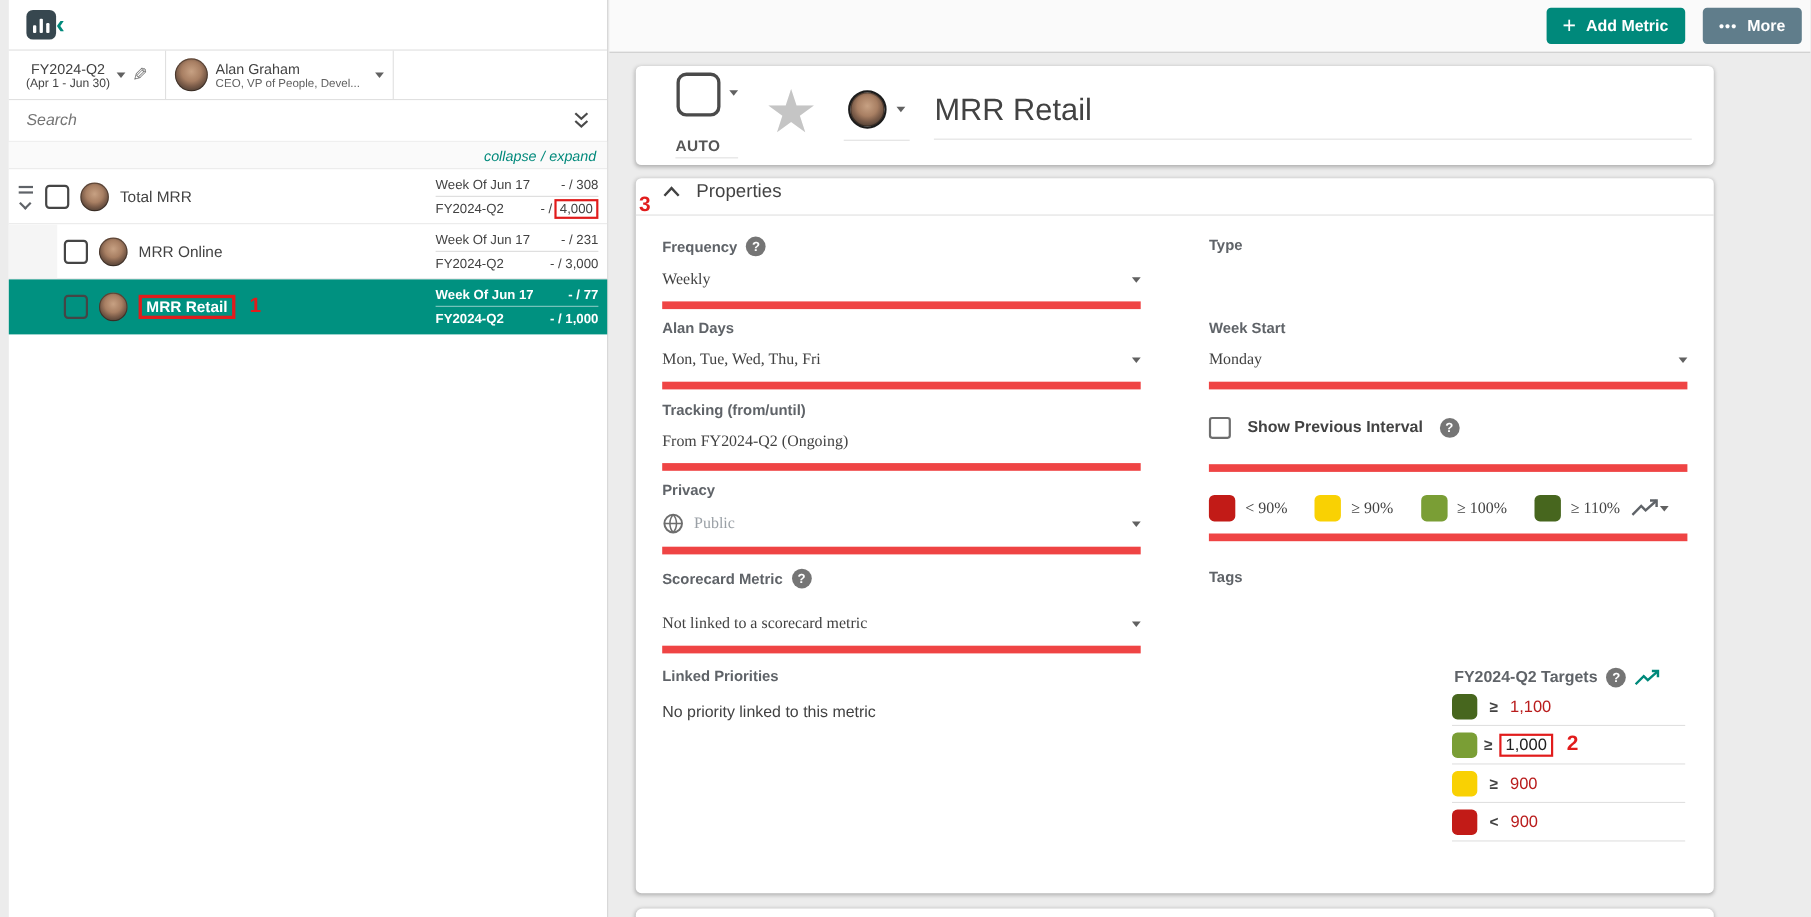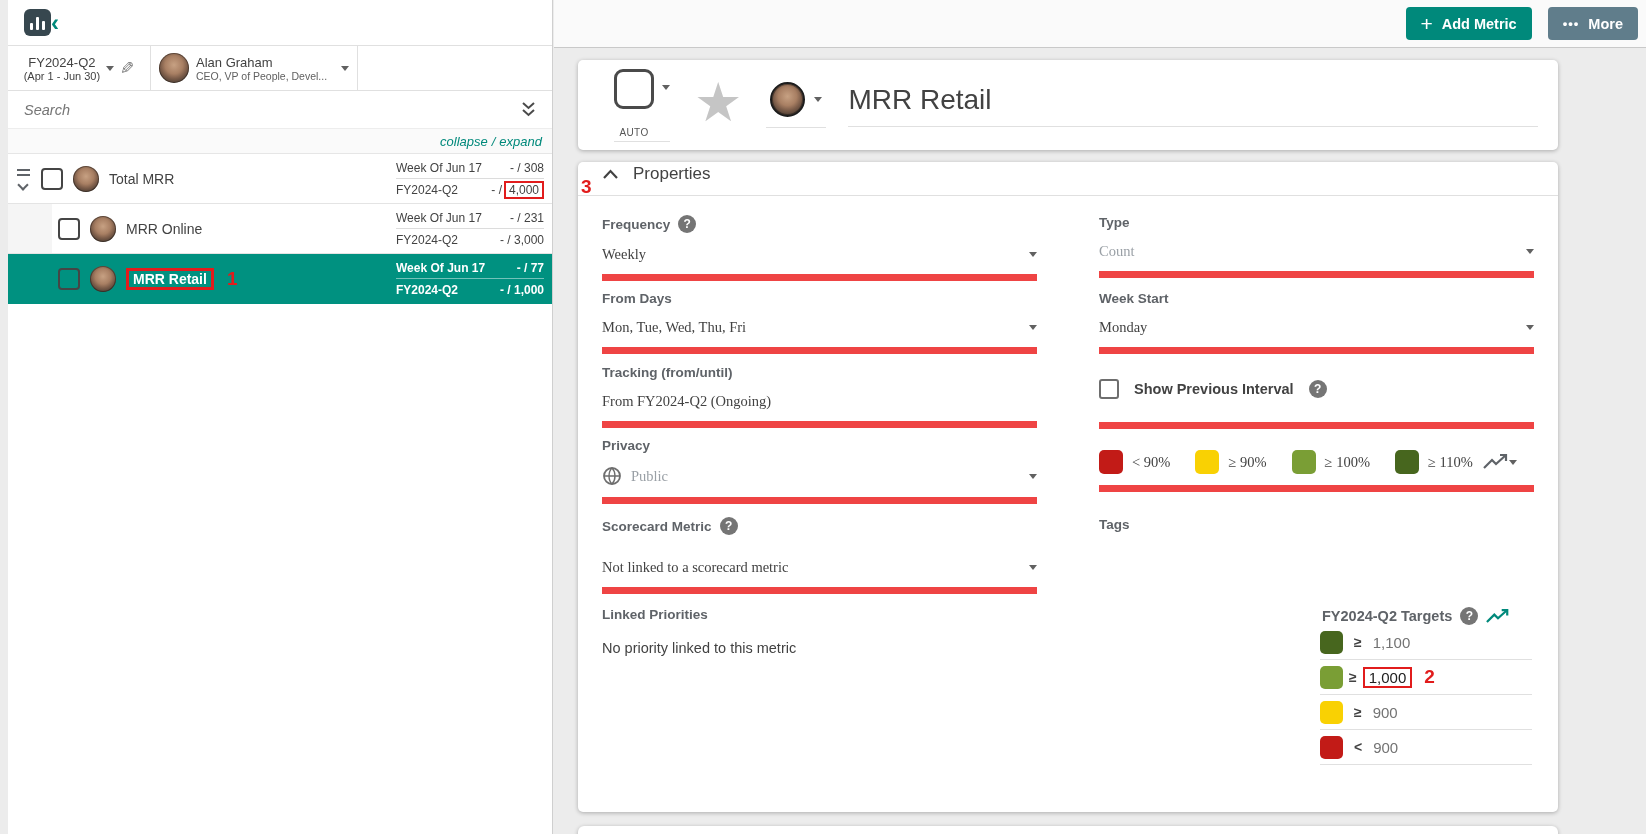"AUTO" .auto-lbl { font-size: 10px -> 14px; font-weight: normal -> bold }
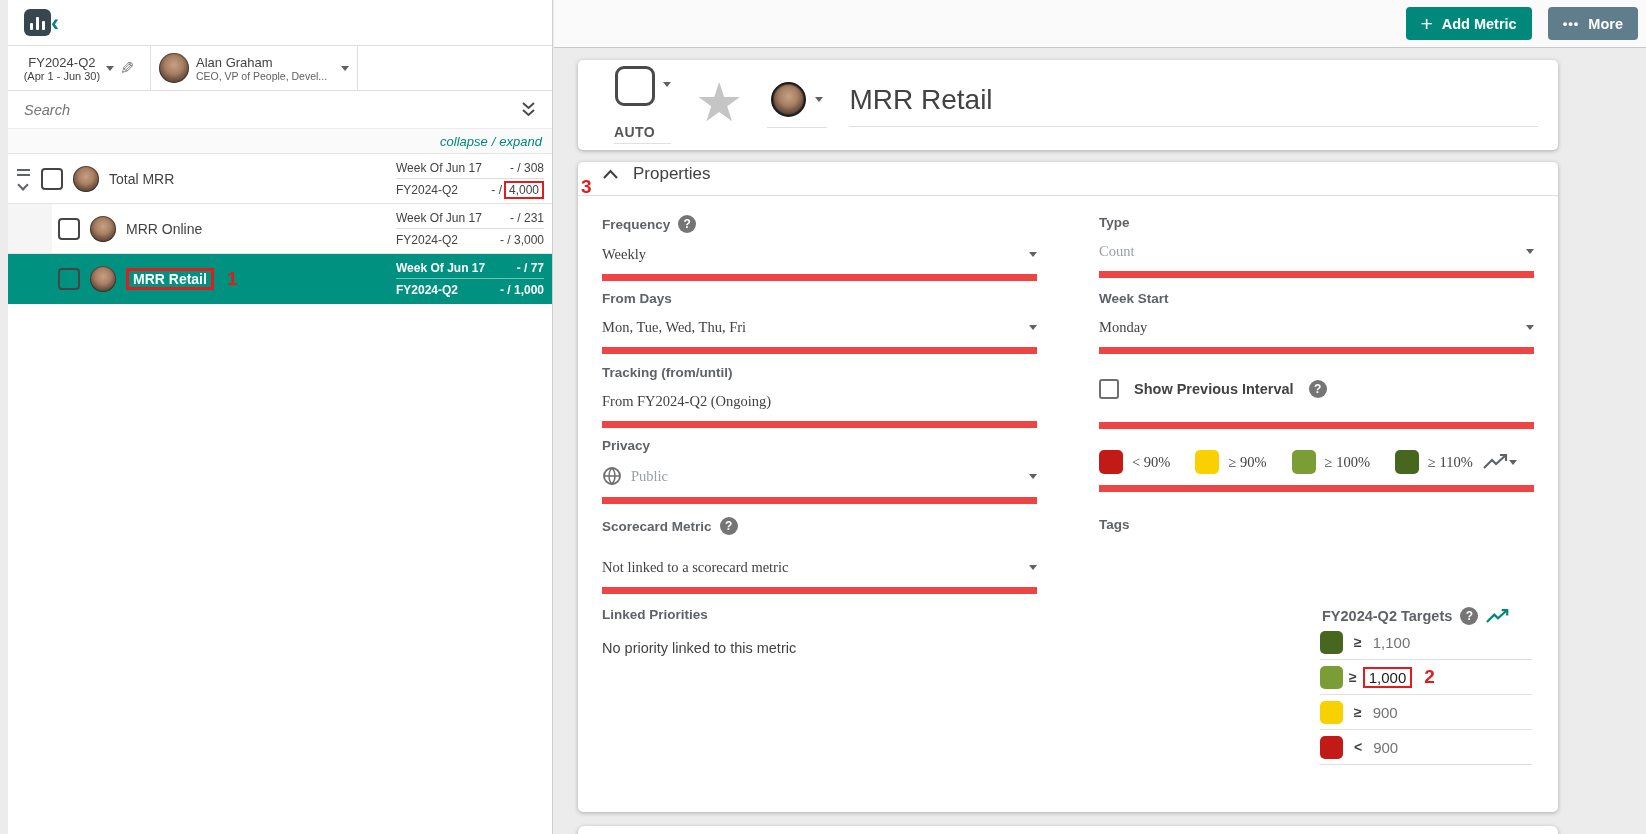"Count" div.fvalue { html: <div> <span>Count</span> <span></span> </div> -> none }
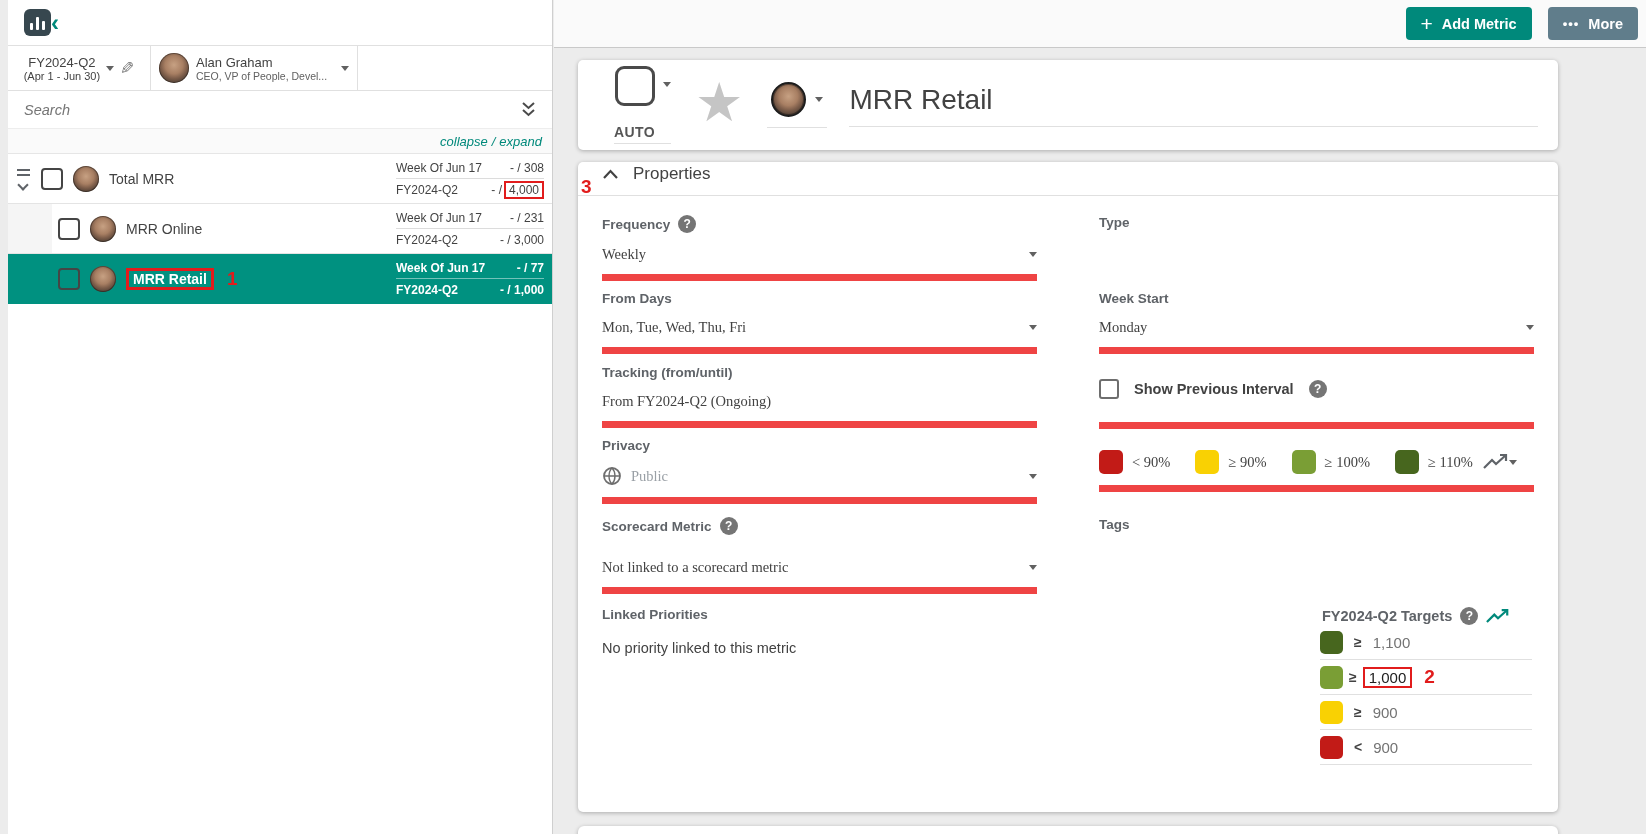"From Days" span { text: From -> Alan }
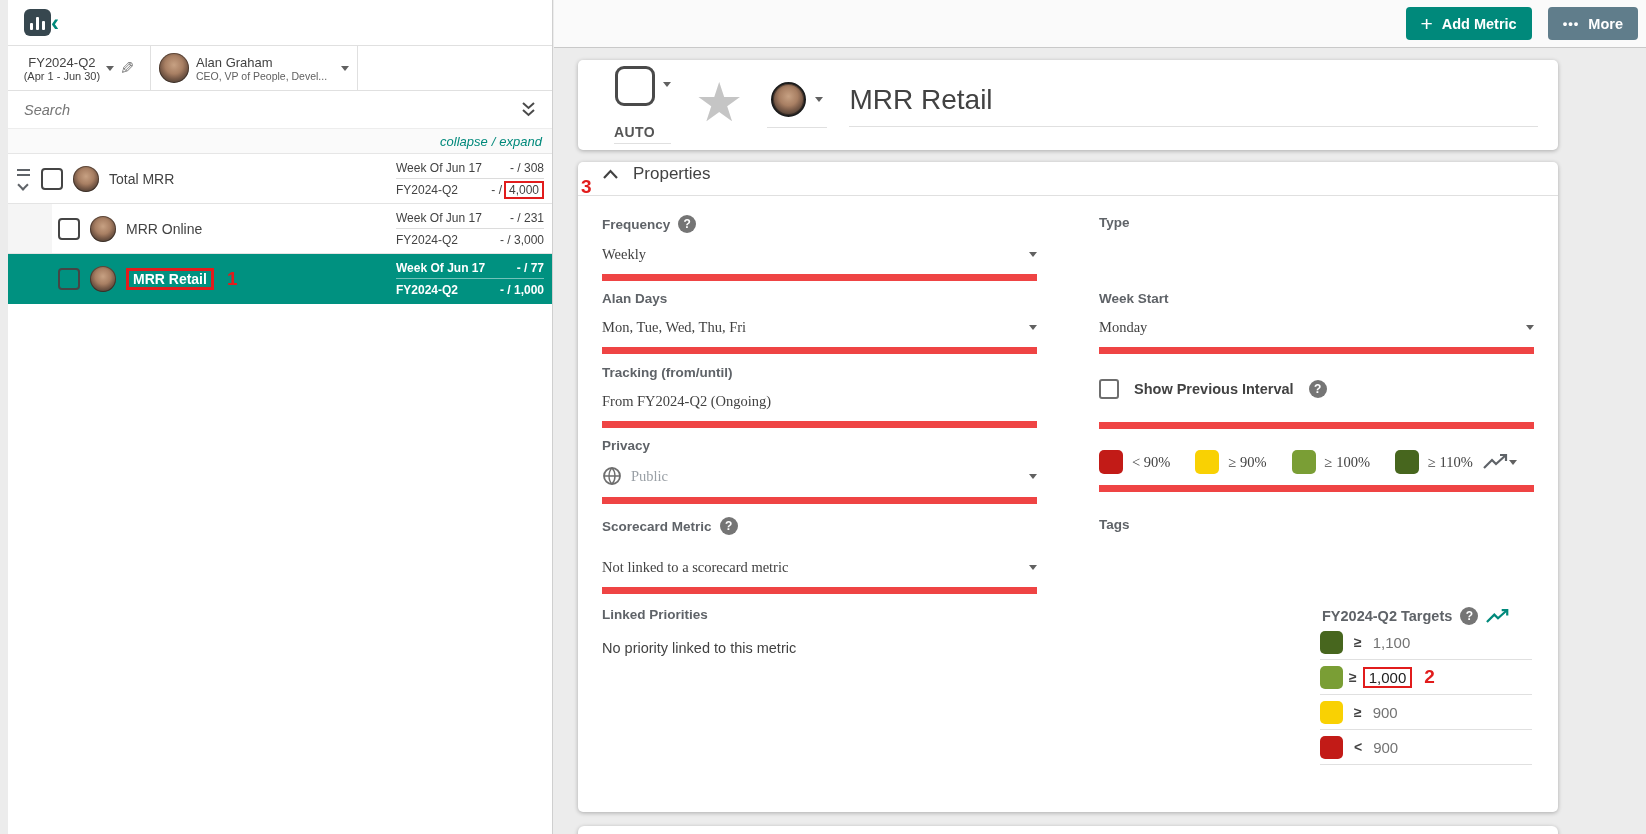"1,100" .tval { color: #737373 -> #b91c1c }
